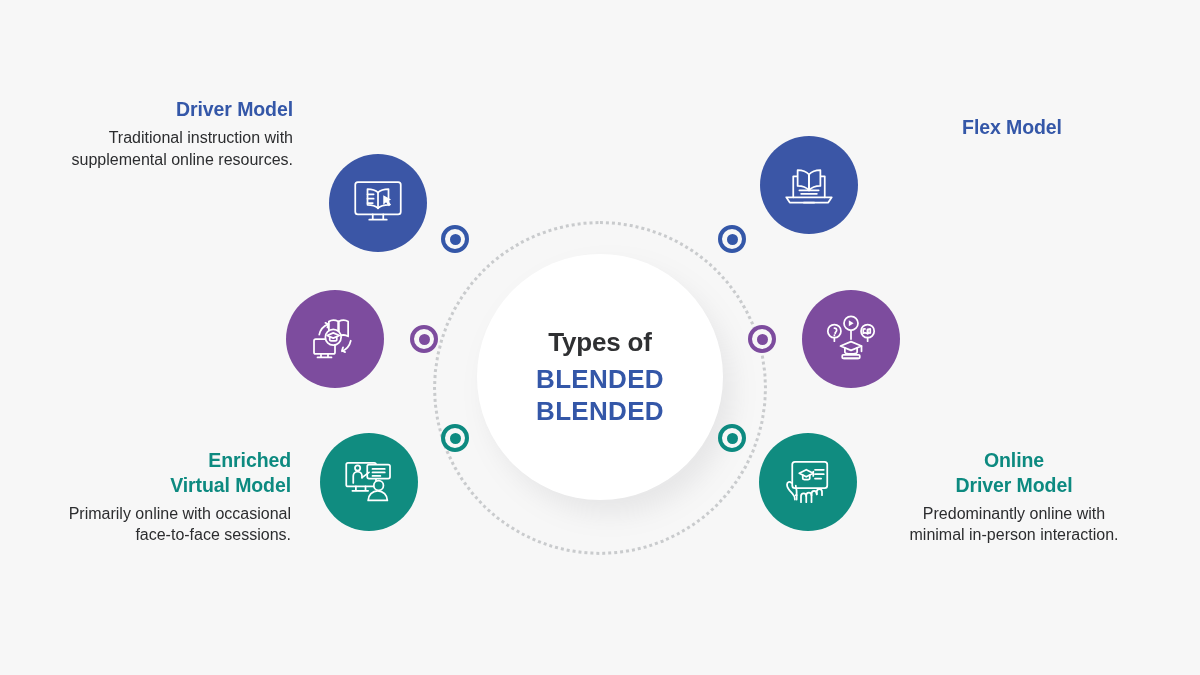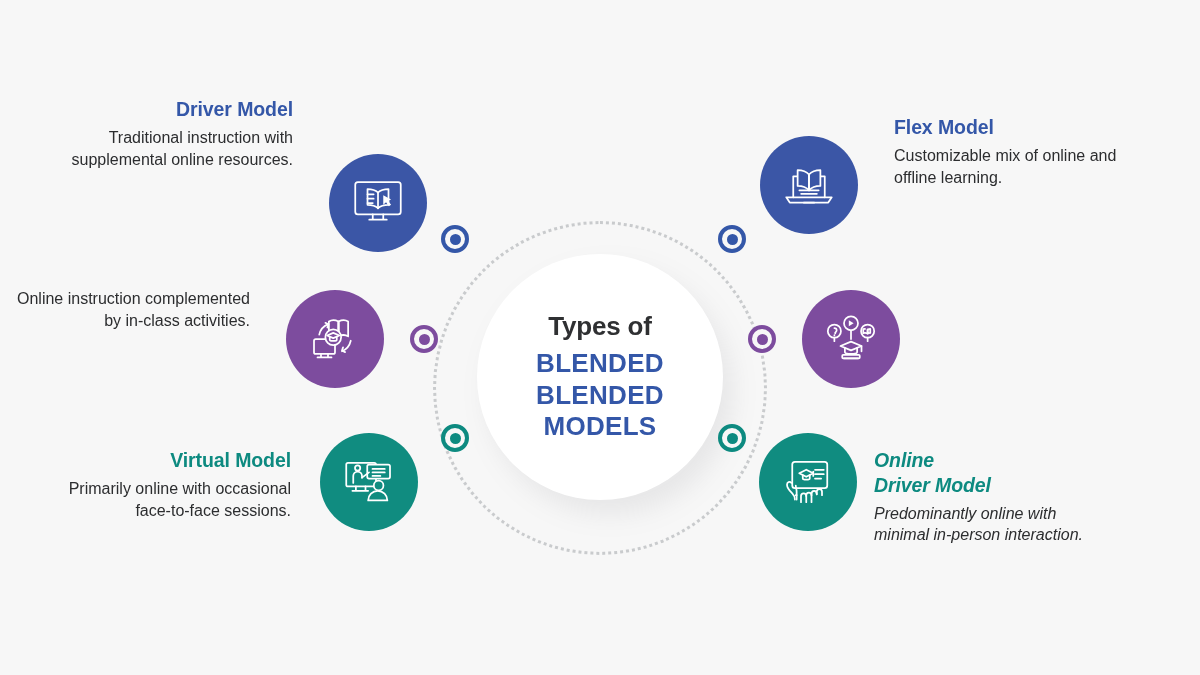"Flex Model" .item-text.left-al { text-align: left -> center }
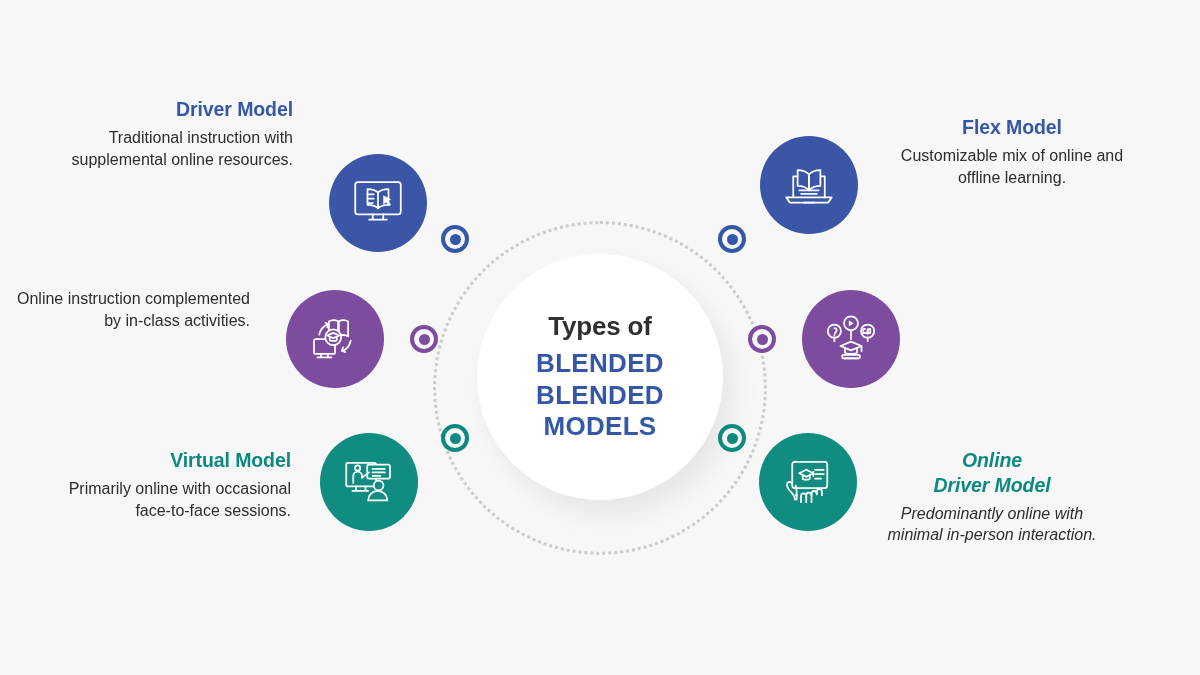"Customizable mix of online and" p.item-desc { html: <p>Customizable mix of online and offline learning.</p> -> none }
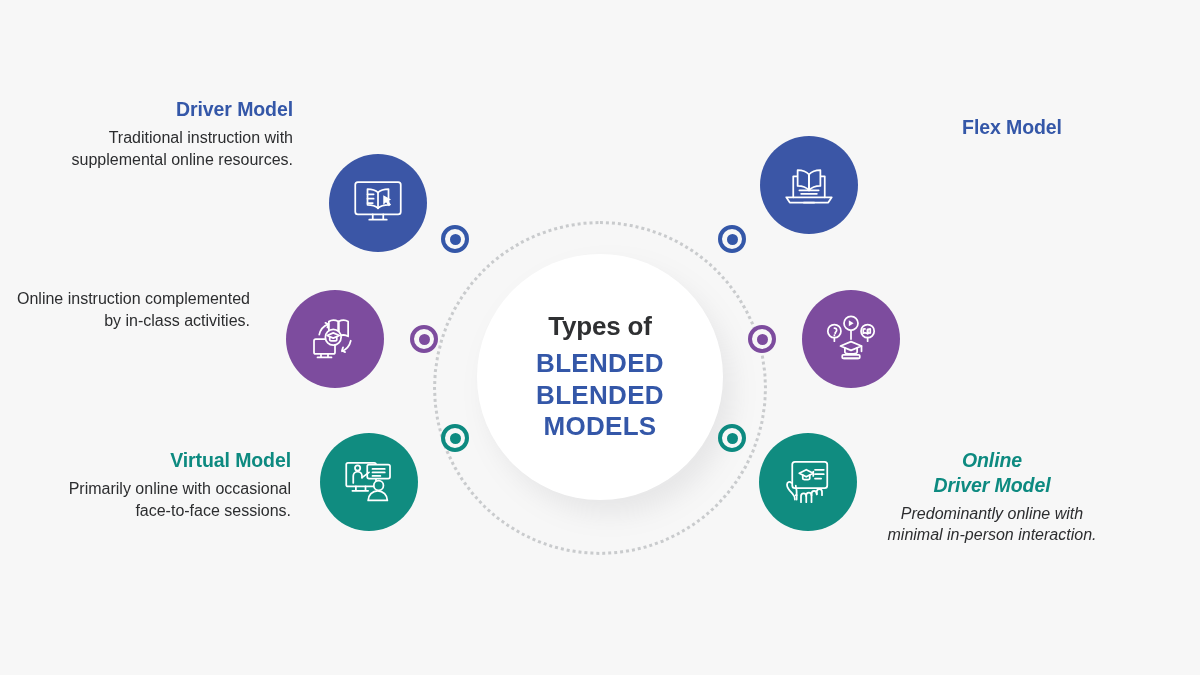"Online instruction complemented by" p.item-desc { html: <p>Online instruction complemented by in-class activities.</p> -> none }
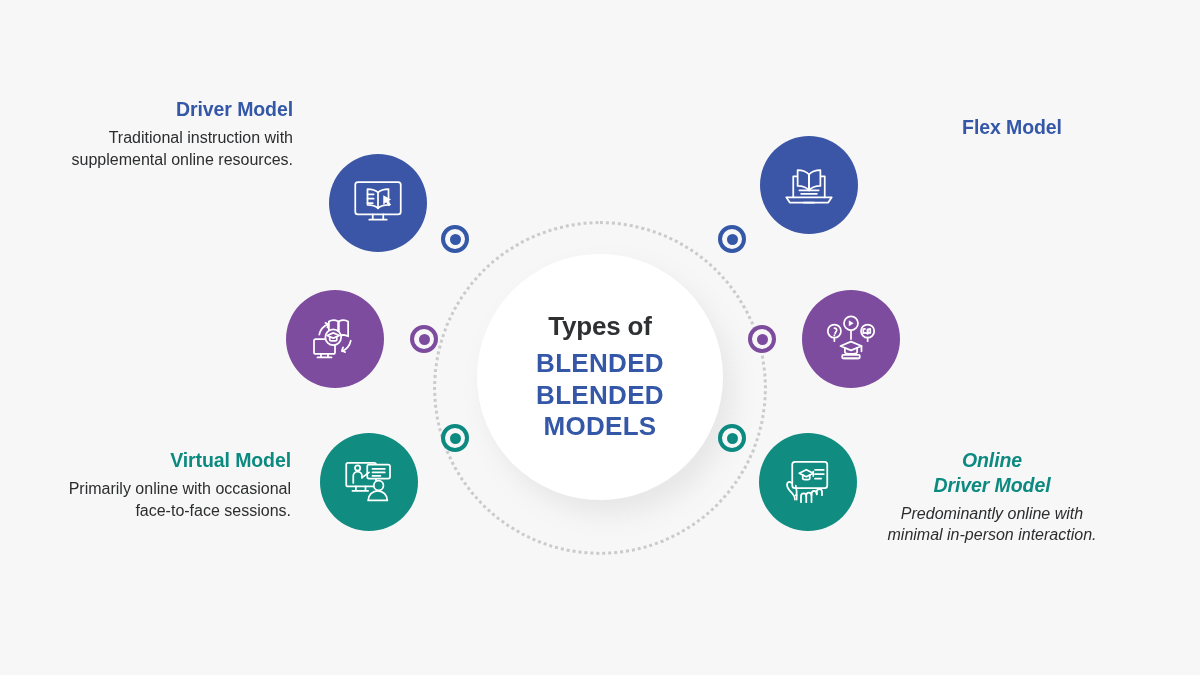"MODELS" div { html: <div>MODELS</div> -> none }
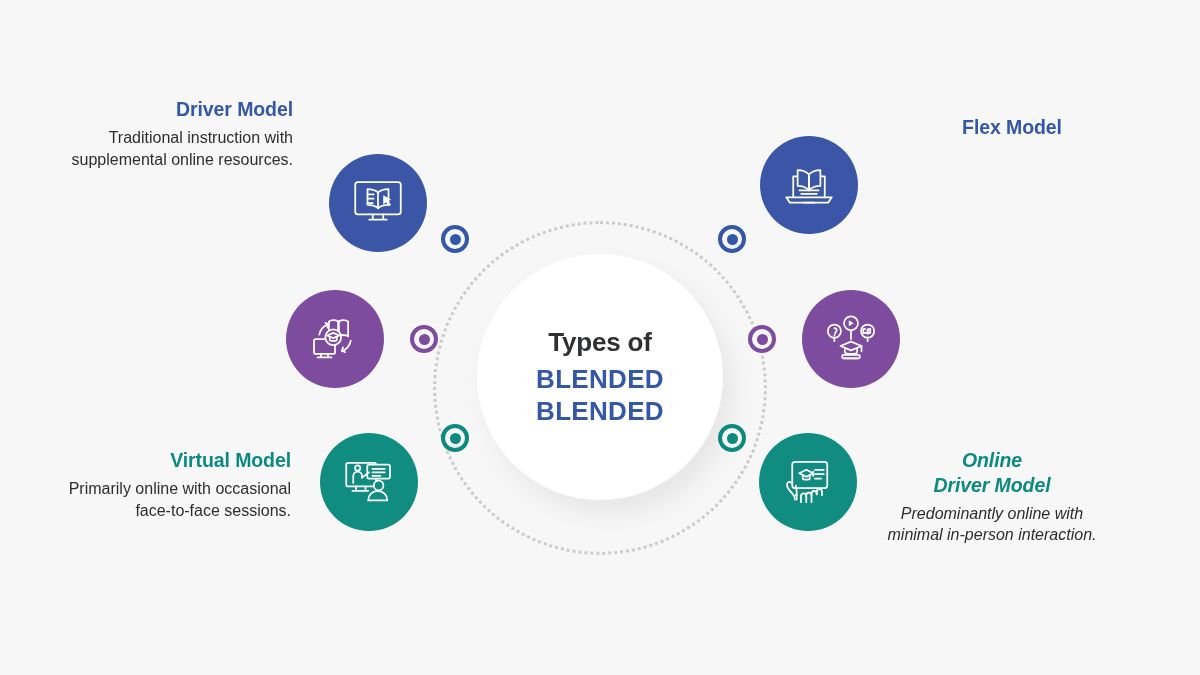"Enriched" div { html: none -> <div>Enriched</div> }
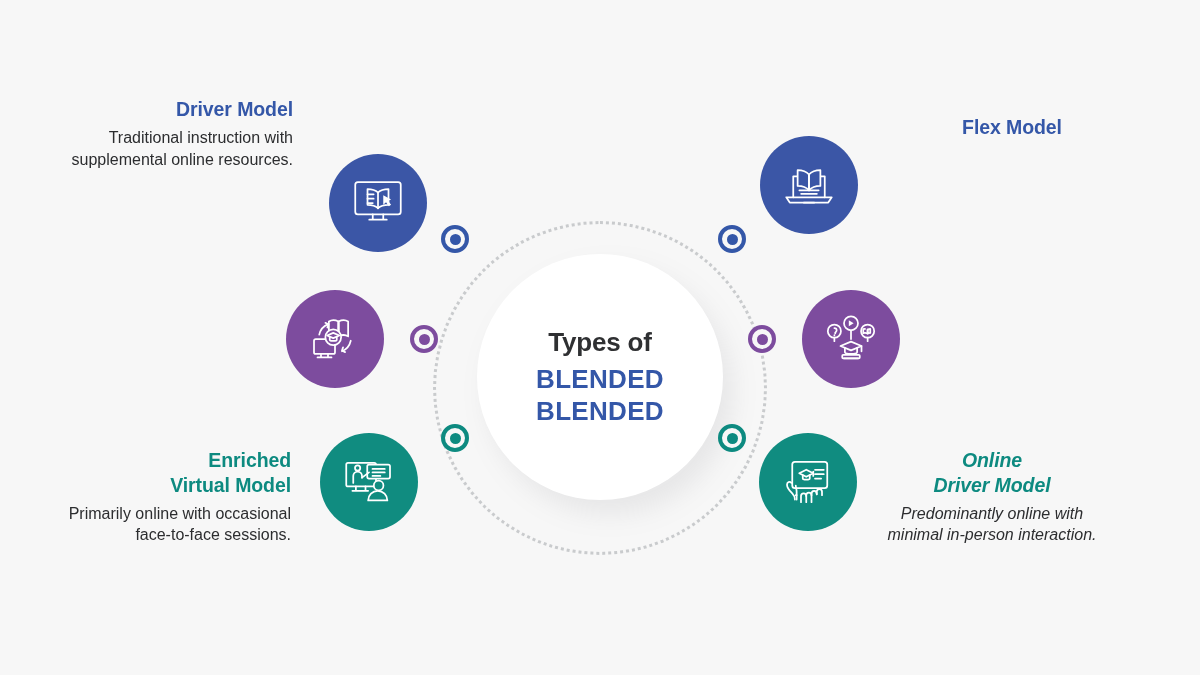"Online" div.item-text { font-style: italic -> none; left: 874px -> 896px }
